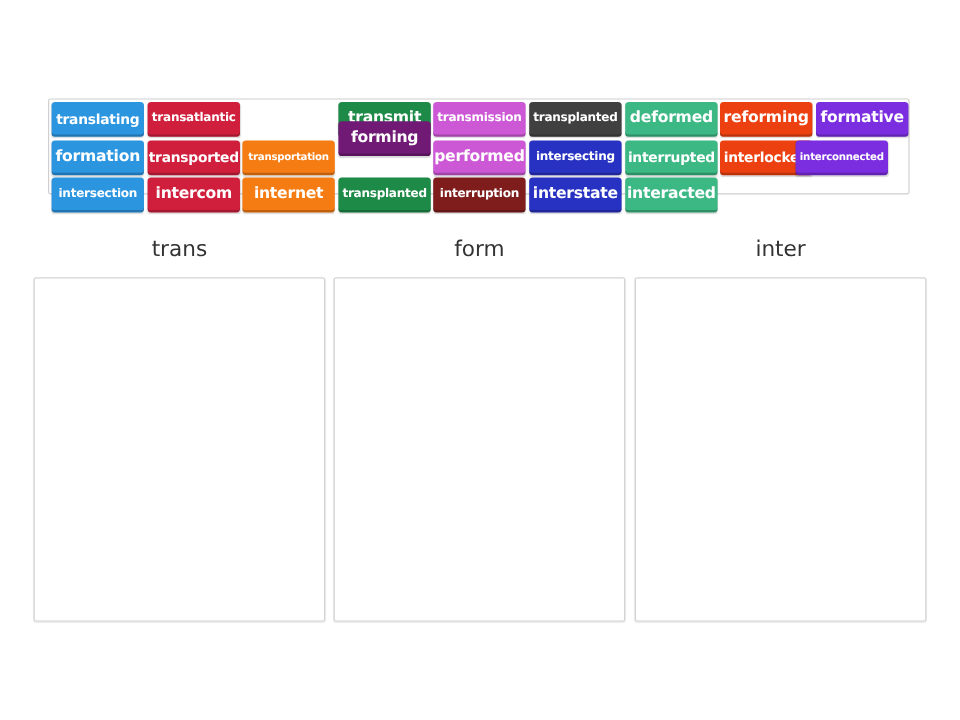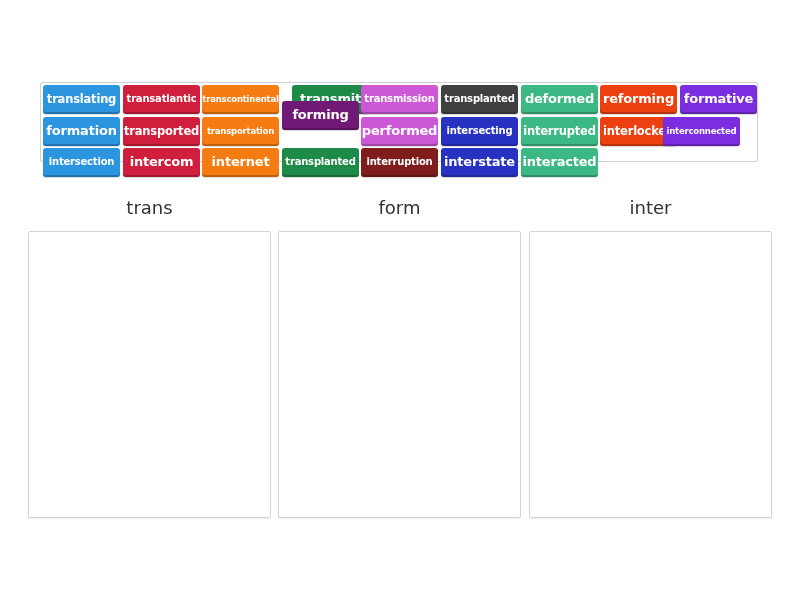"transcontinental" div.tile { html: <div>transcontinental</div> -> none }
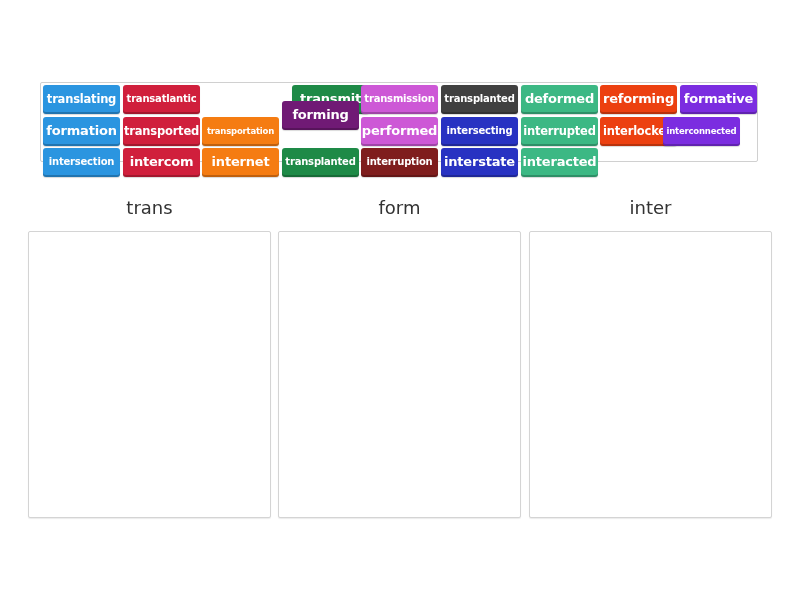"transmit" div.tile { margin-left: 10px -> none }
